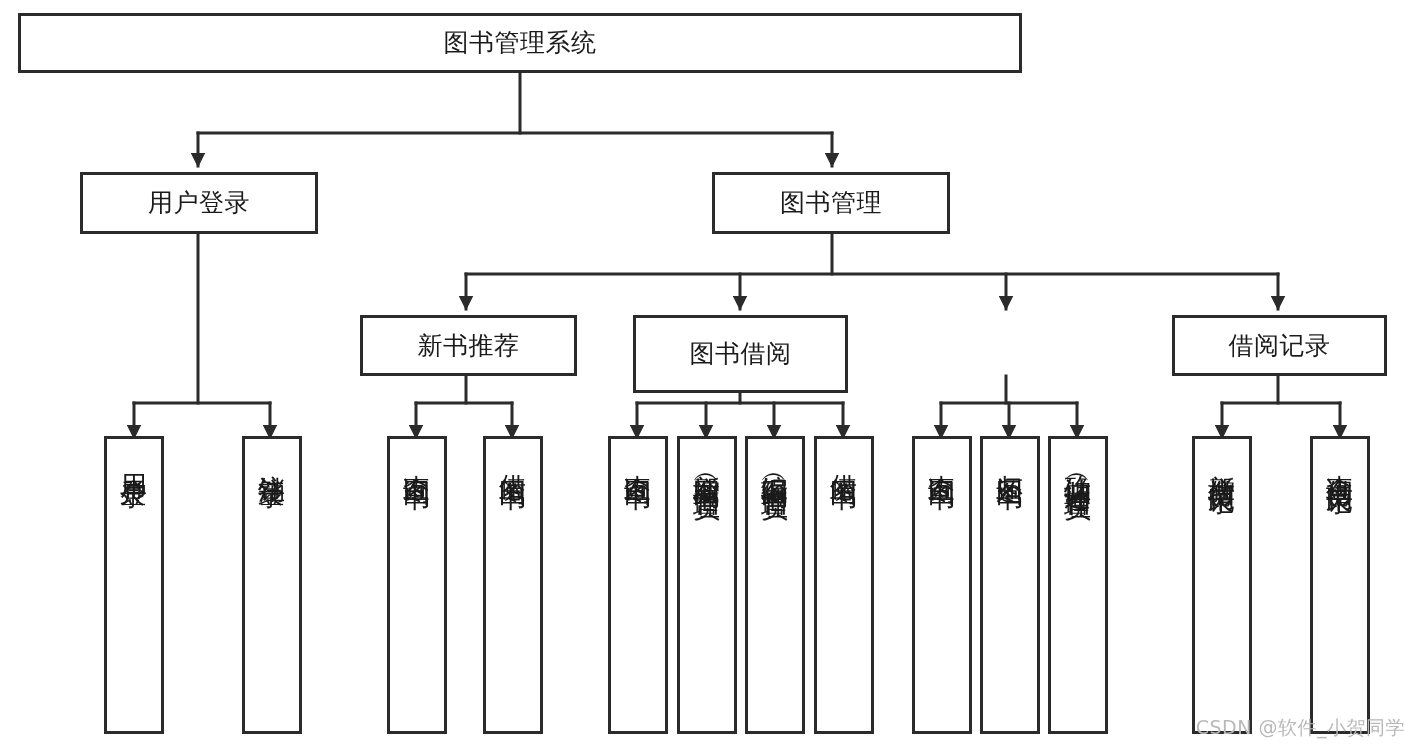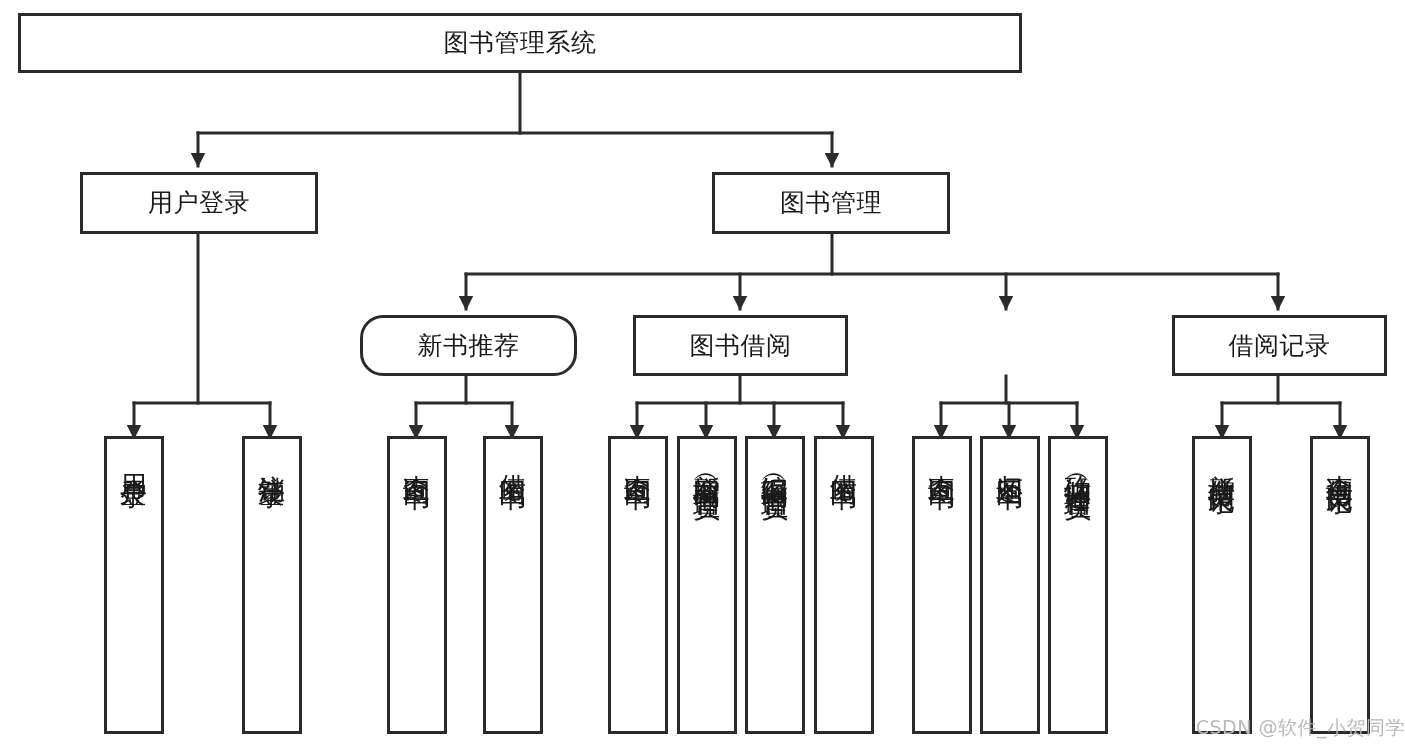"新书推荐" div.node { border-radius: 23px -> none }
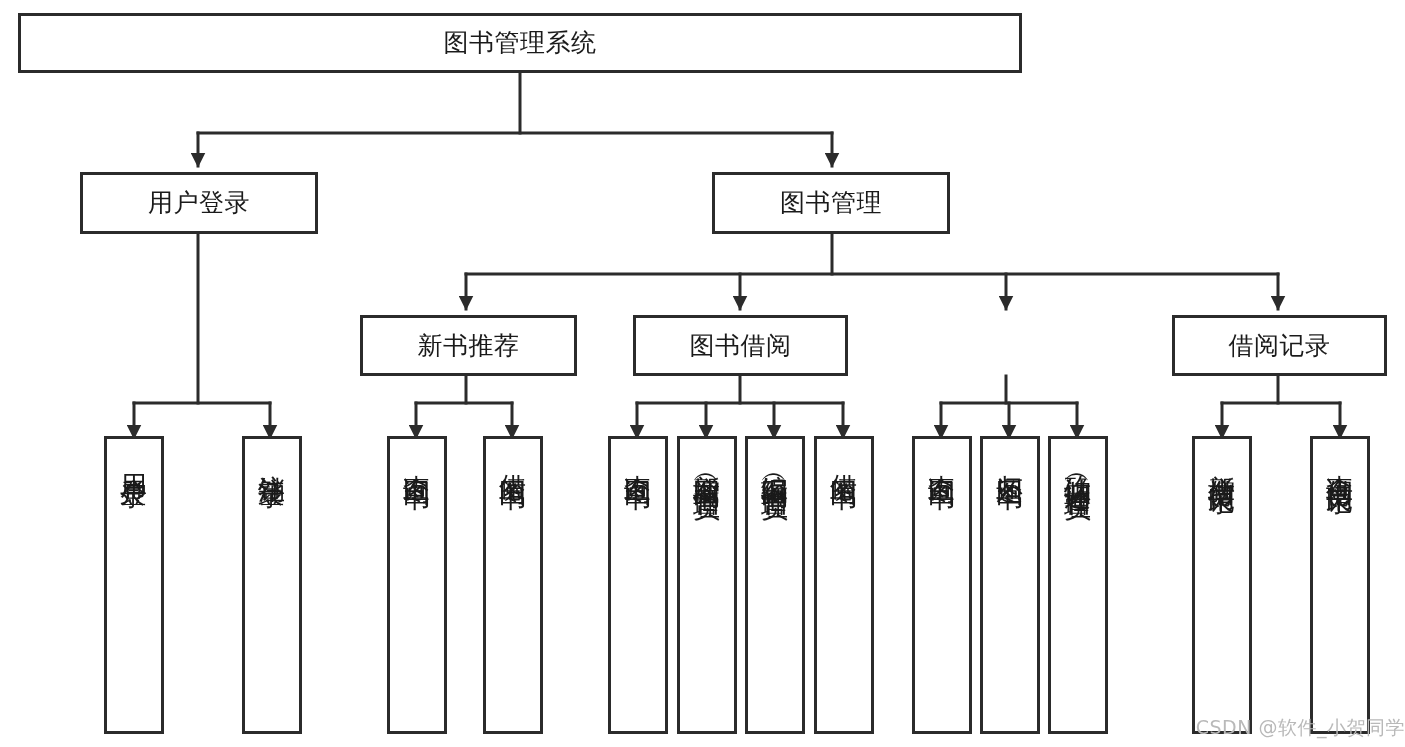"图书借阅" div.node { height: 61px -> 78px }
